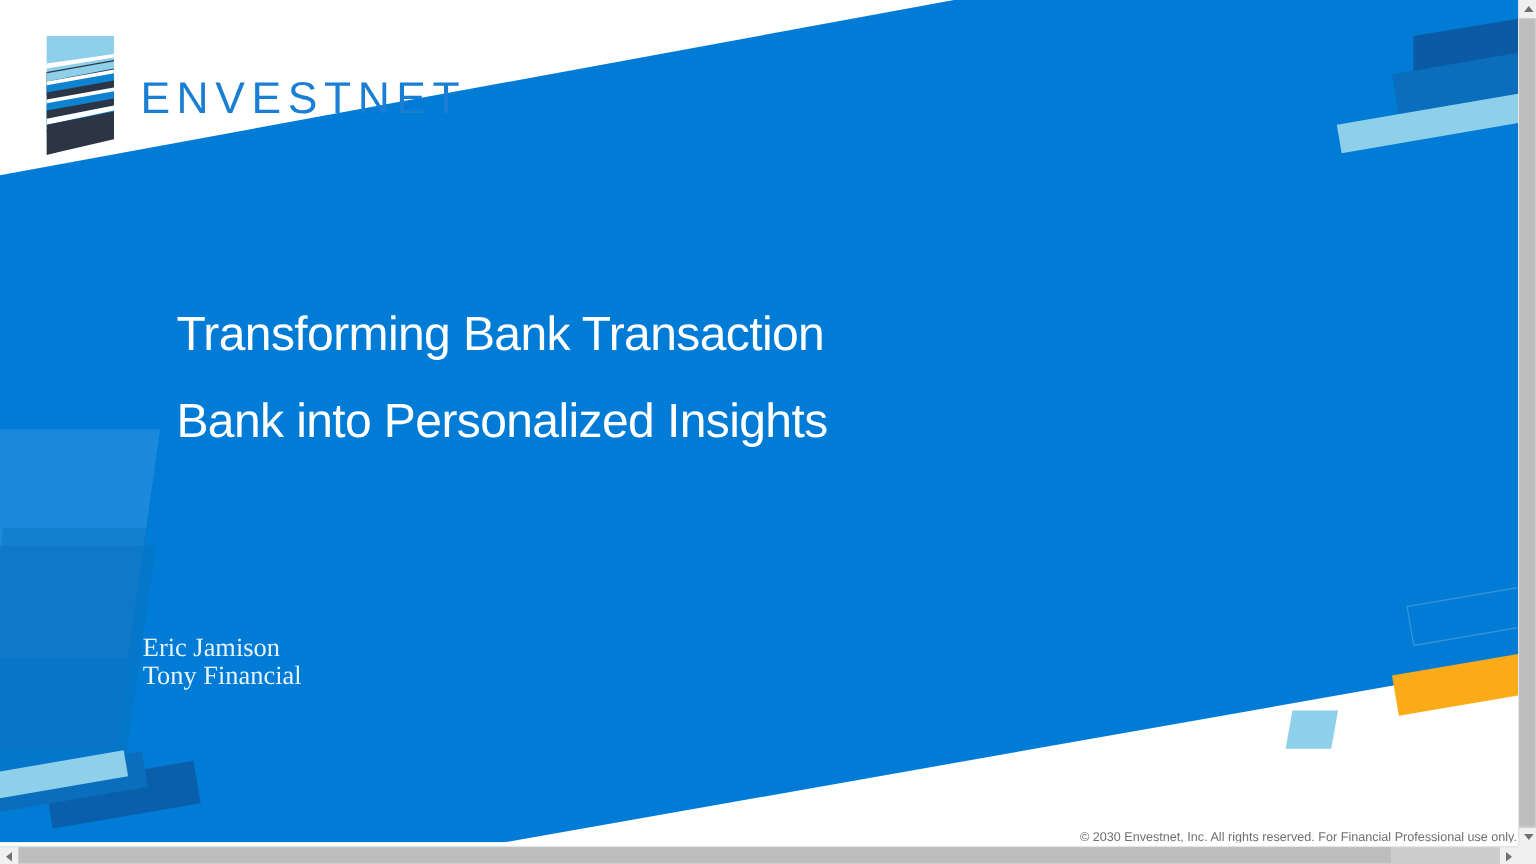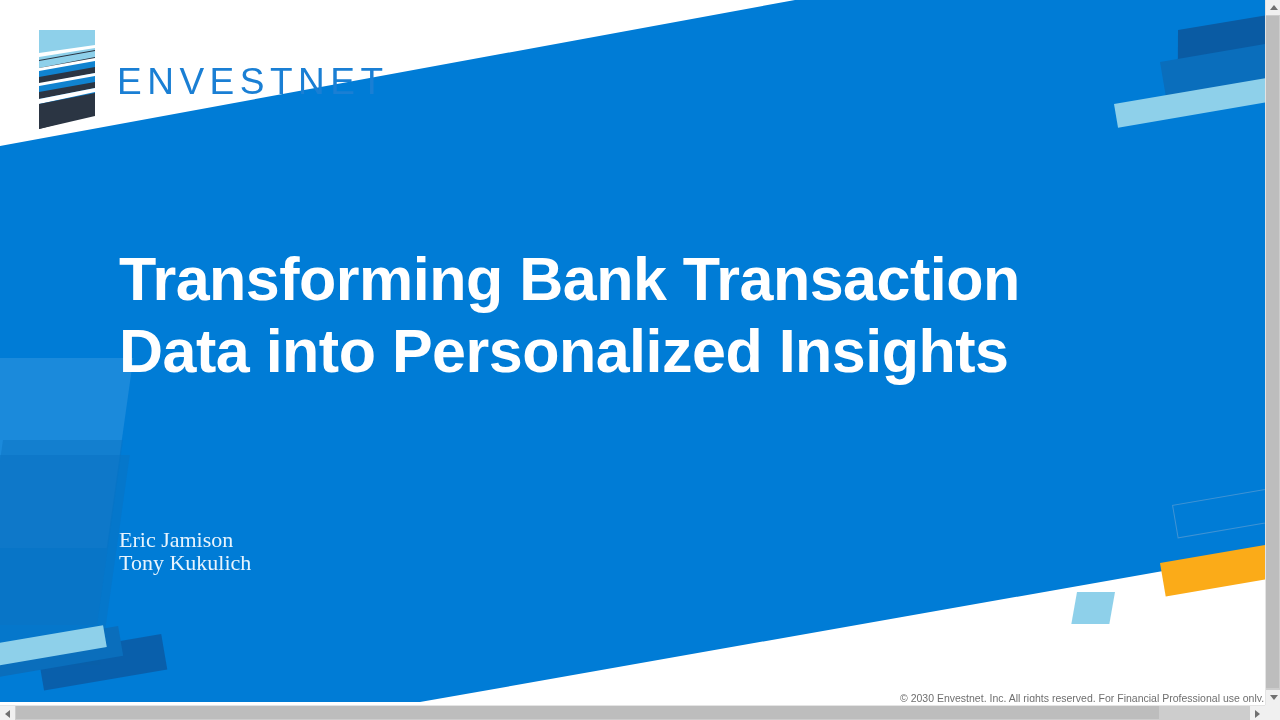"Transforming Bank Transaction" .title-line { font-size: 61px -> 40px; font-weight: 700 -> 400; margin-left: none -> 28px }
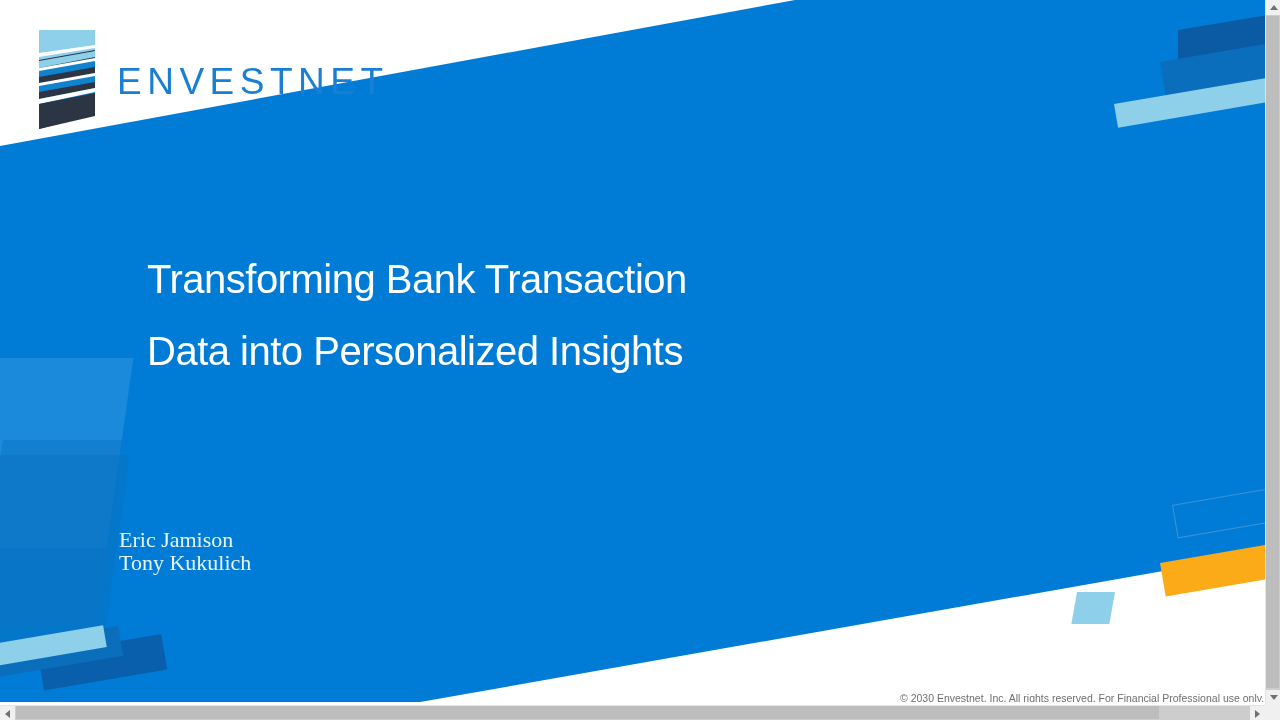"Data into Personalized Insights" div.title-line { text: Data -> Bank }
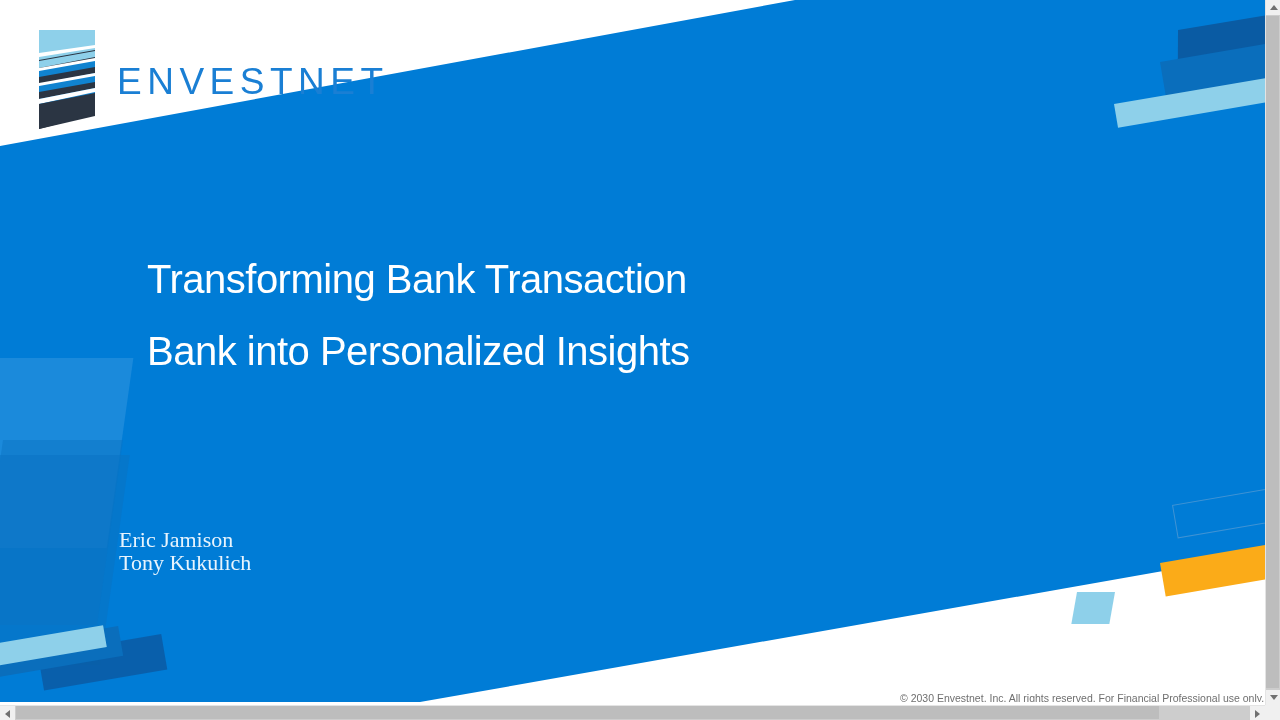"Tony Kukulich" div.presenter { text: Kukulich -> Financial }
